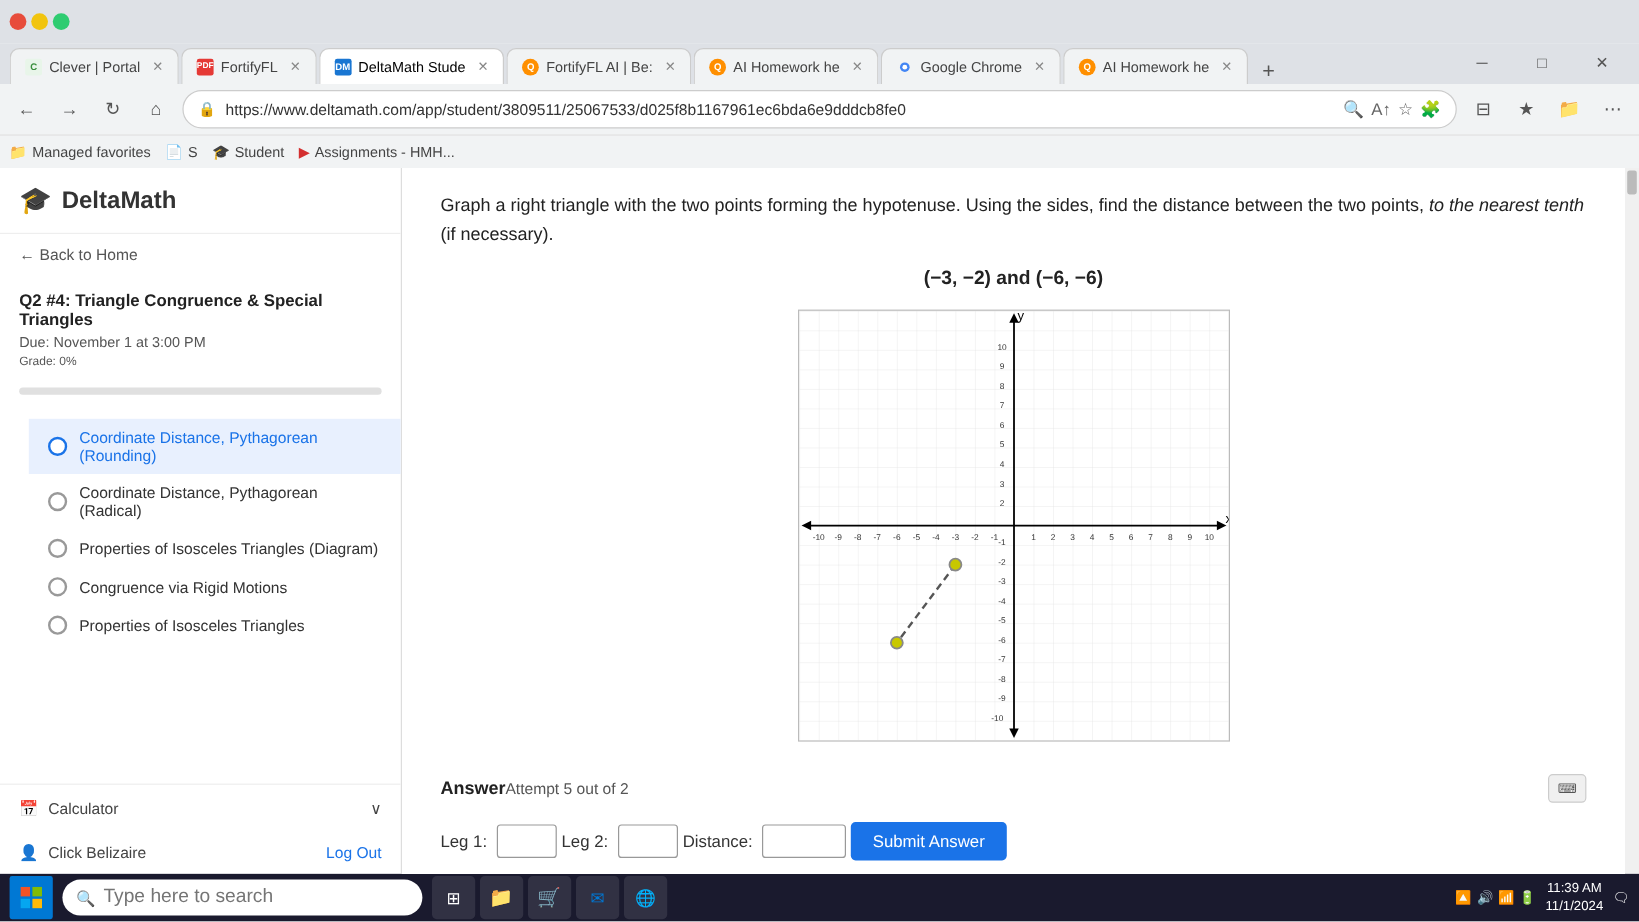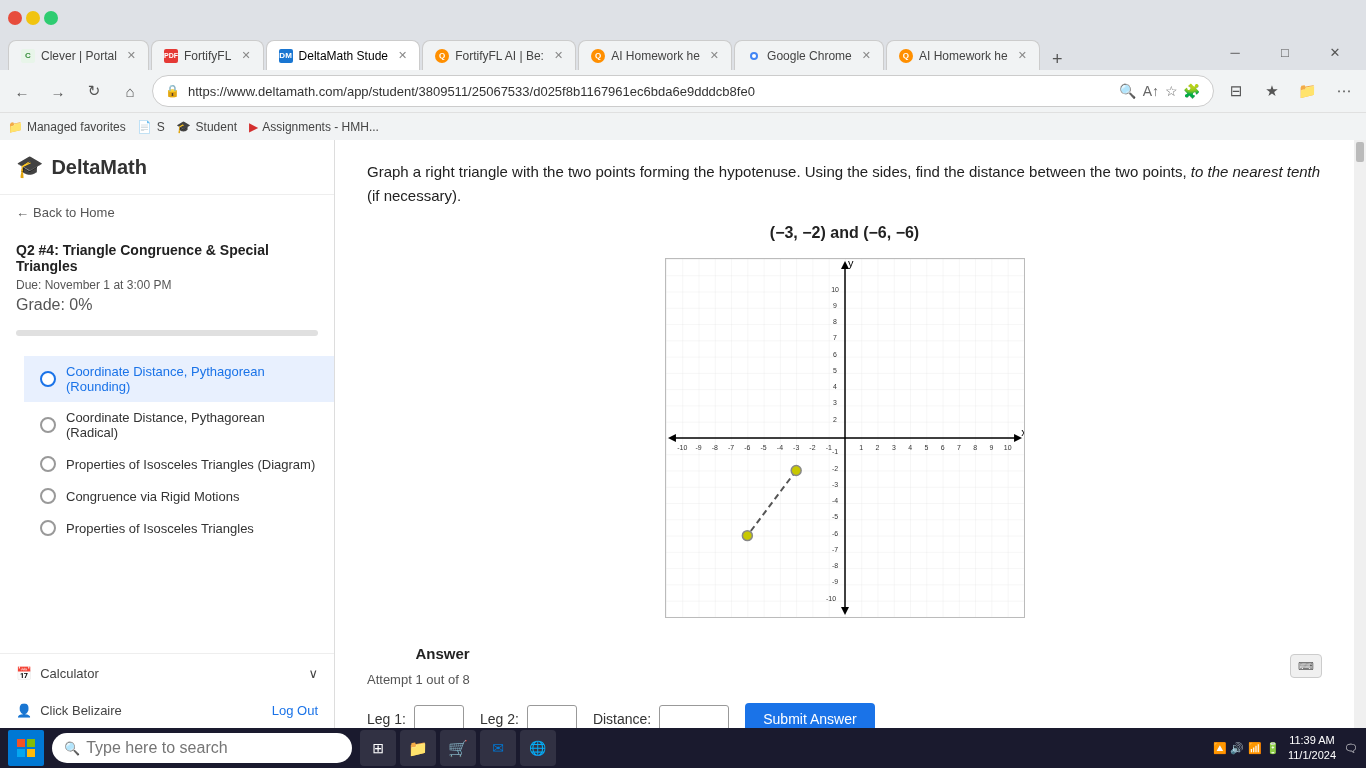"Grade: 0%" .assignment-grade { font-size: 16px -> 10px }
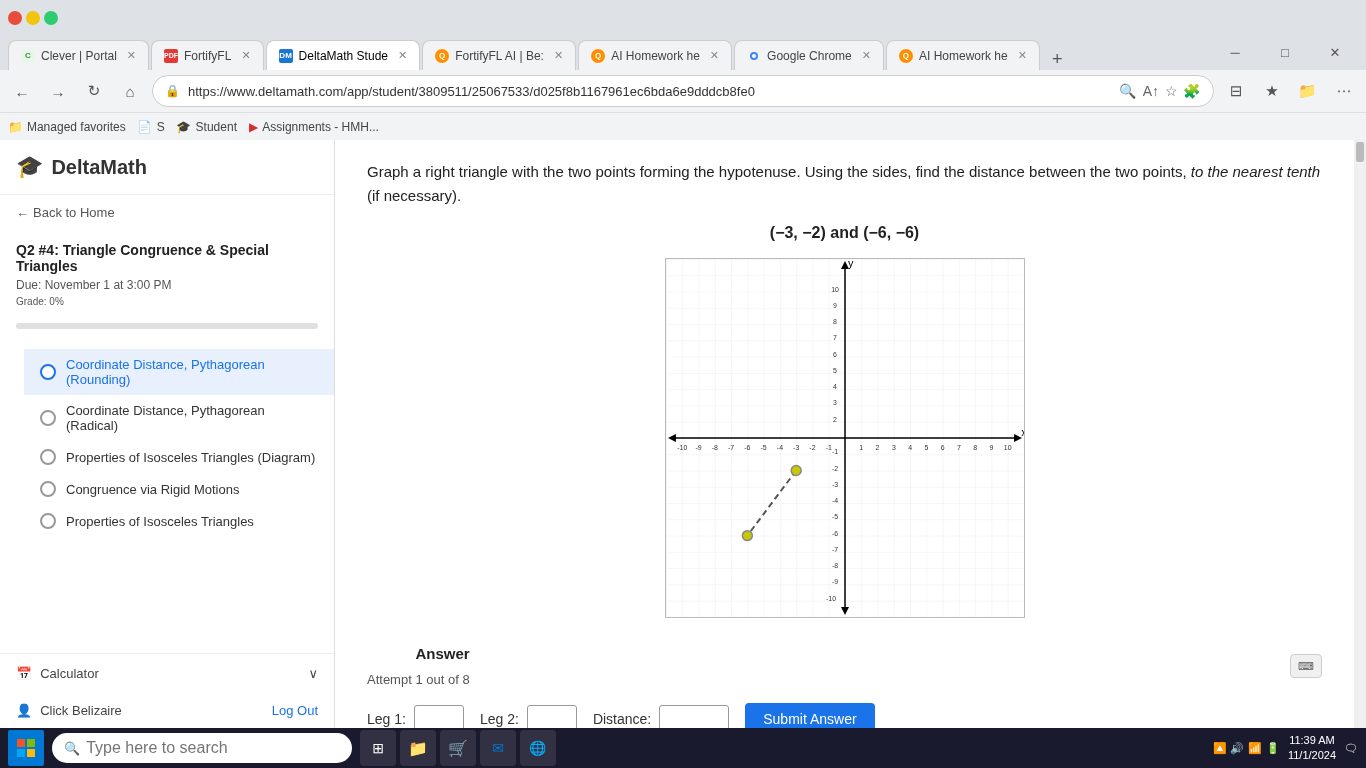"Answer" div { align-items: flex-end -> center; flex-direction: column -> none; gap: 10px -> none }
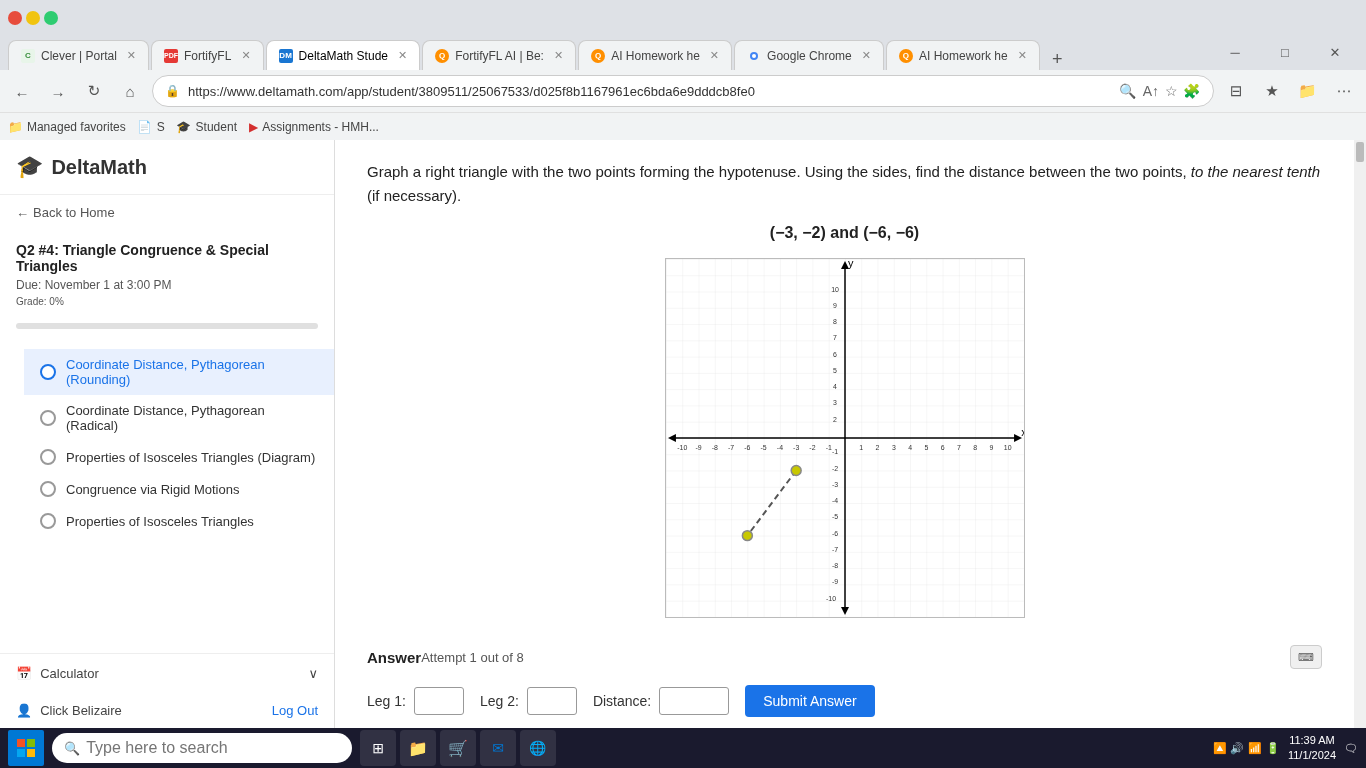"Attempt 1 out of 8" span.attempt-text { text: 1 out of 8 -> 5 out of 2 }
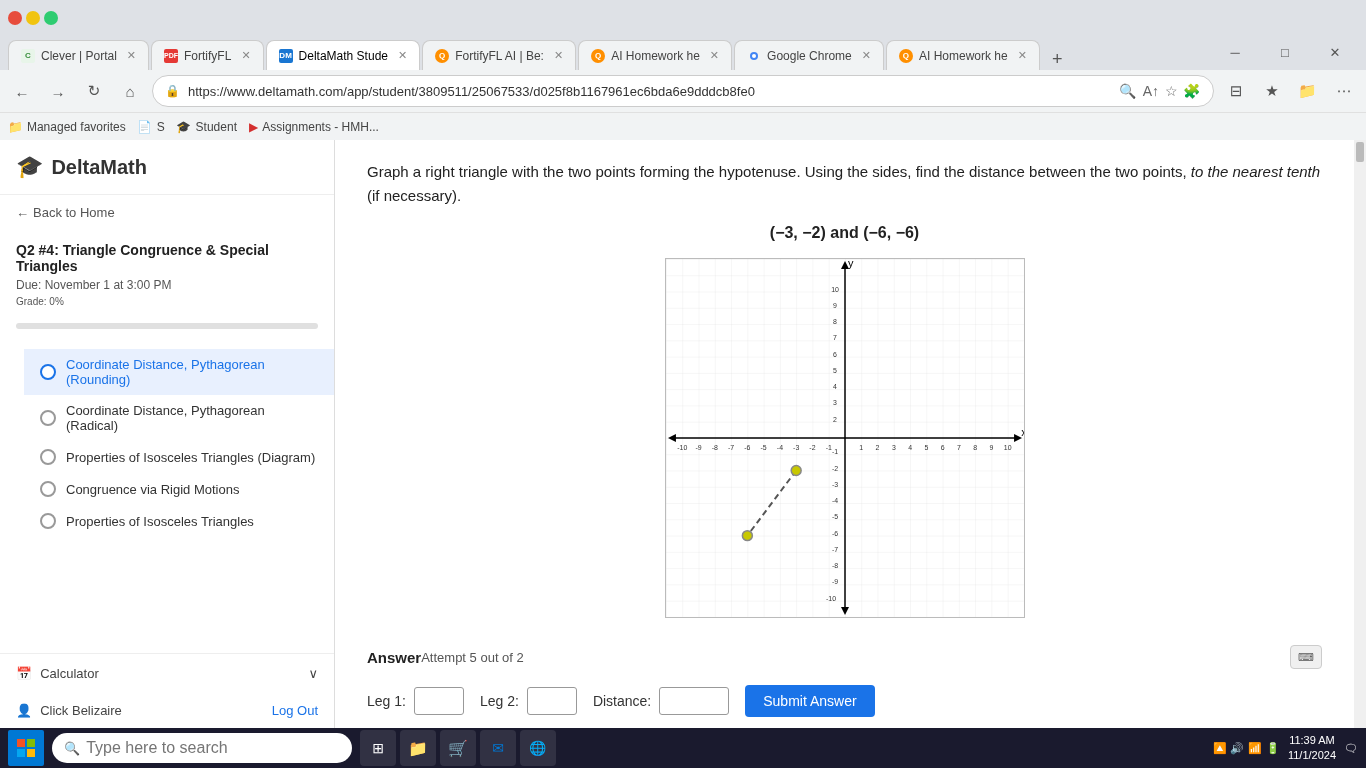"Leg 1:" .answer-inputs { gap: 16px -> 4px }
